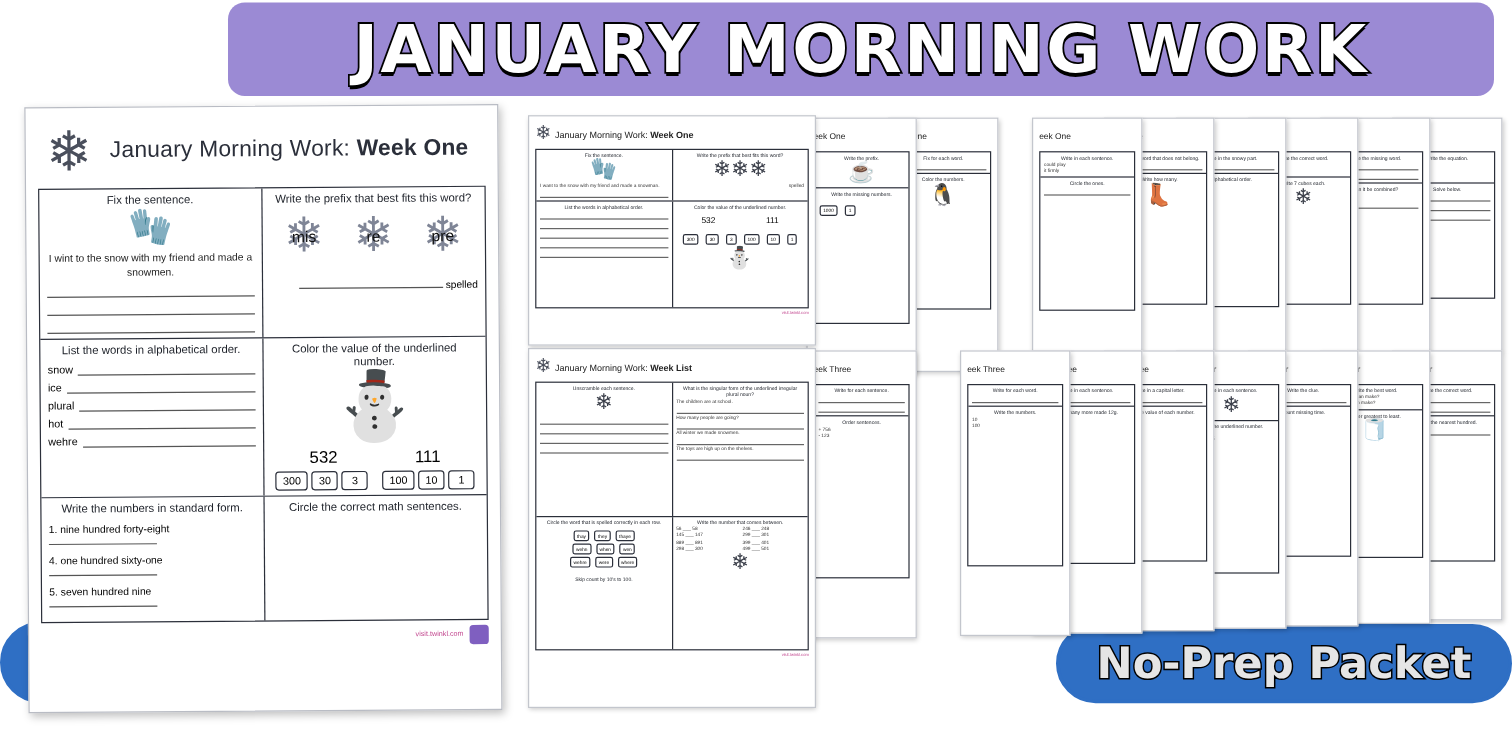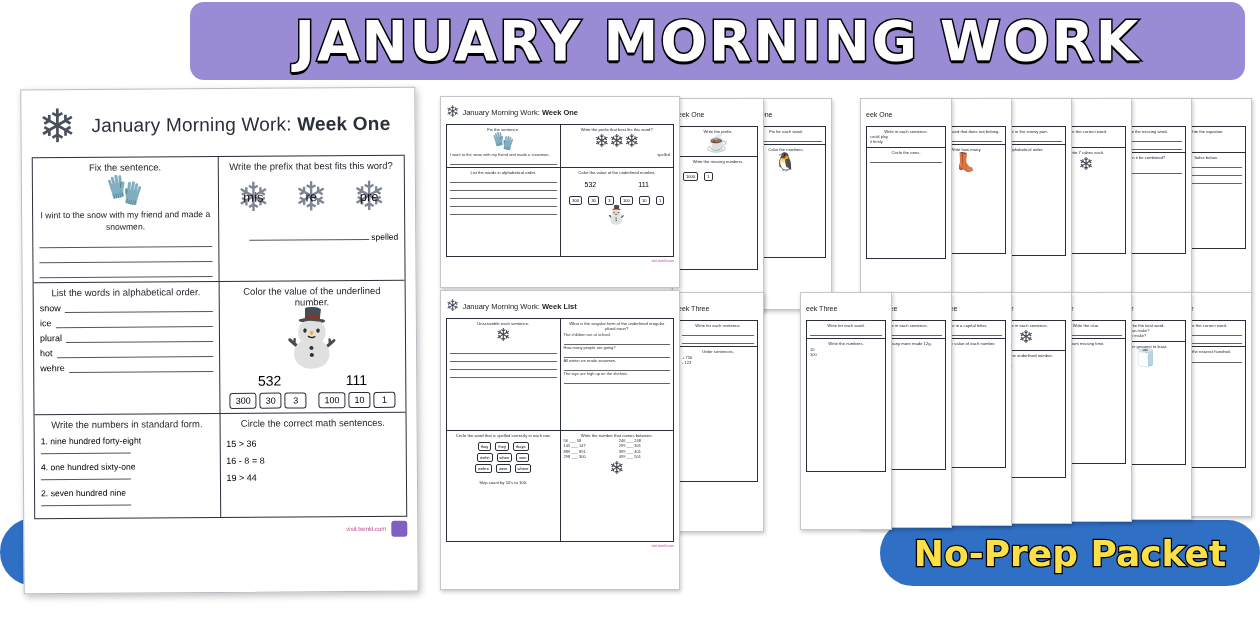"15 > 36" div { html: <div> <p>15 &gt; 36</p> <p>16 - 8 = 8</p> <p>19 &gt; 44</p> </div> -> none }
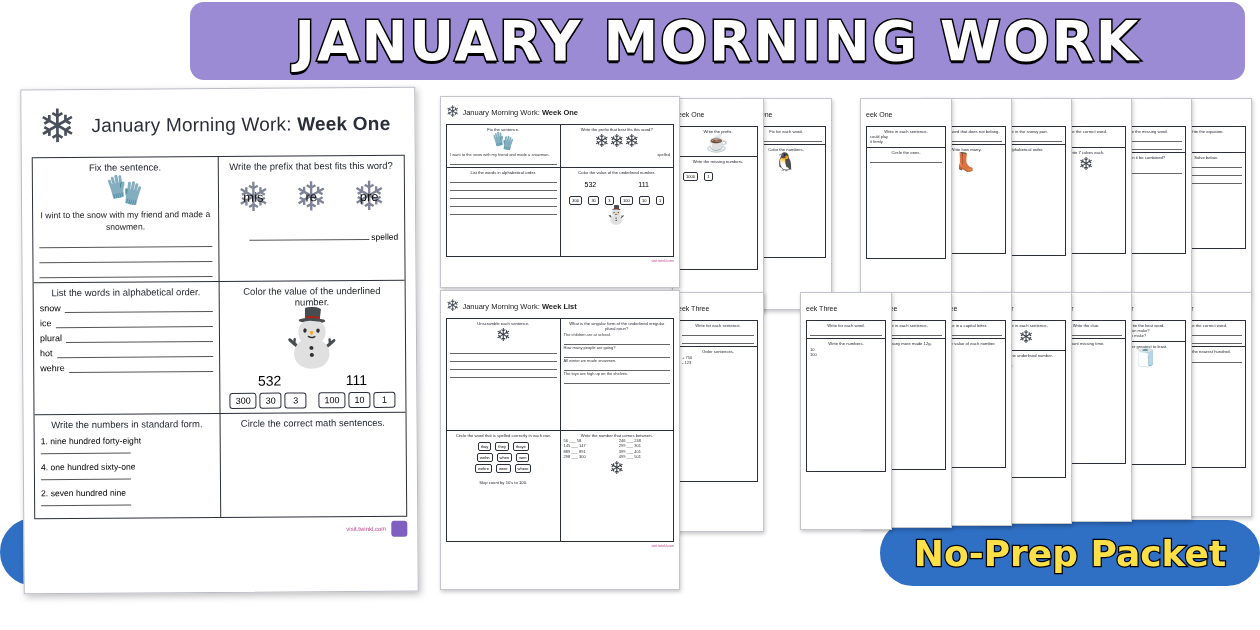"2. seven hundred nine" span { text: 2 -> 5 }
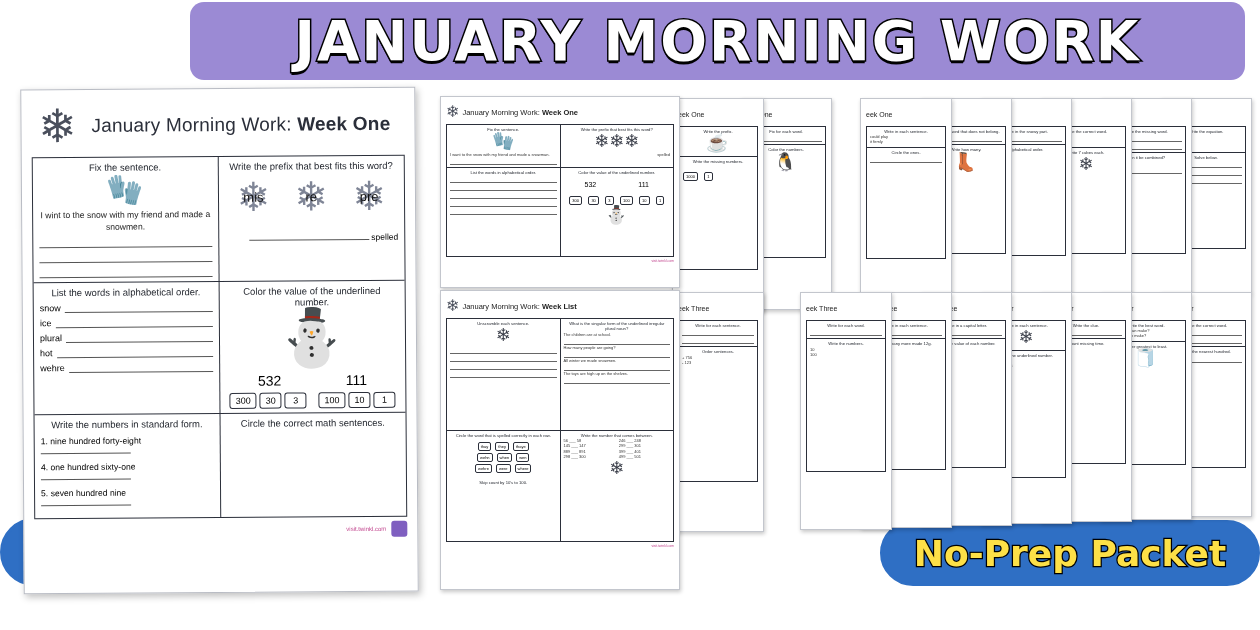"No-Prep Packet" .badge-text { color: #fde047 -> #e5e5e5 }
